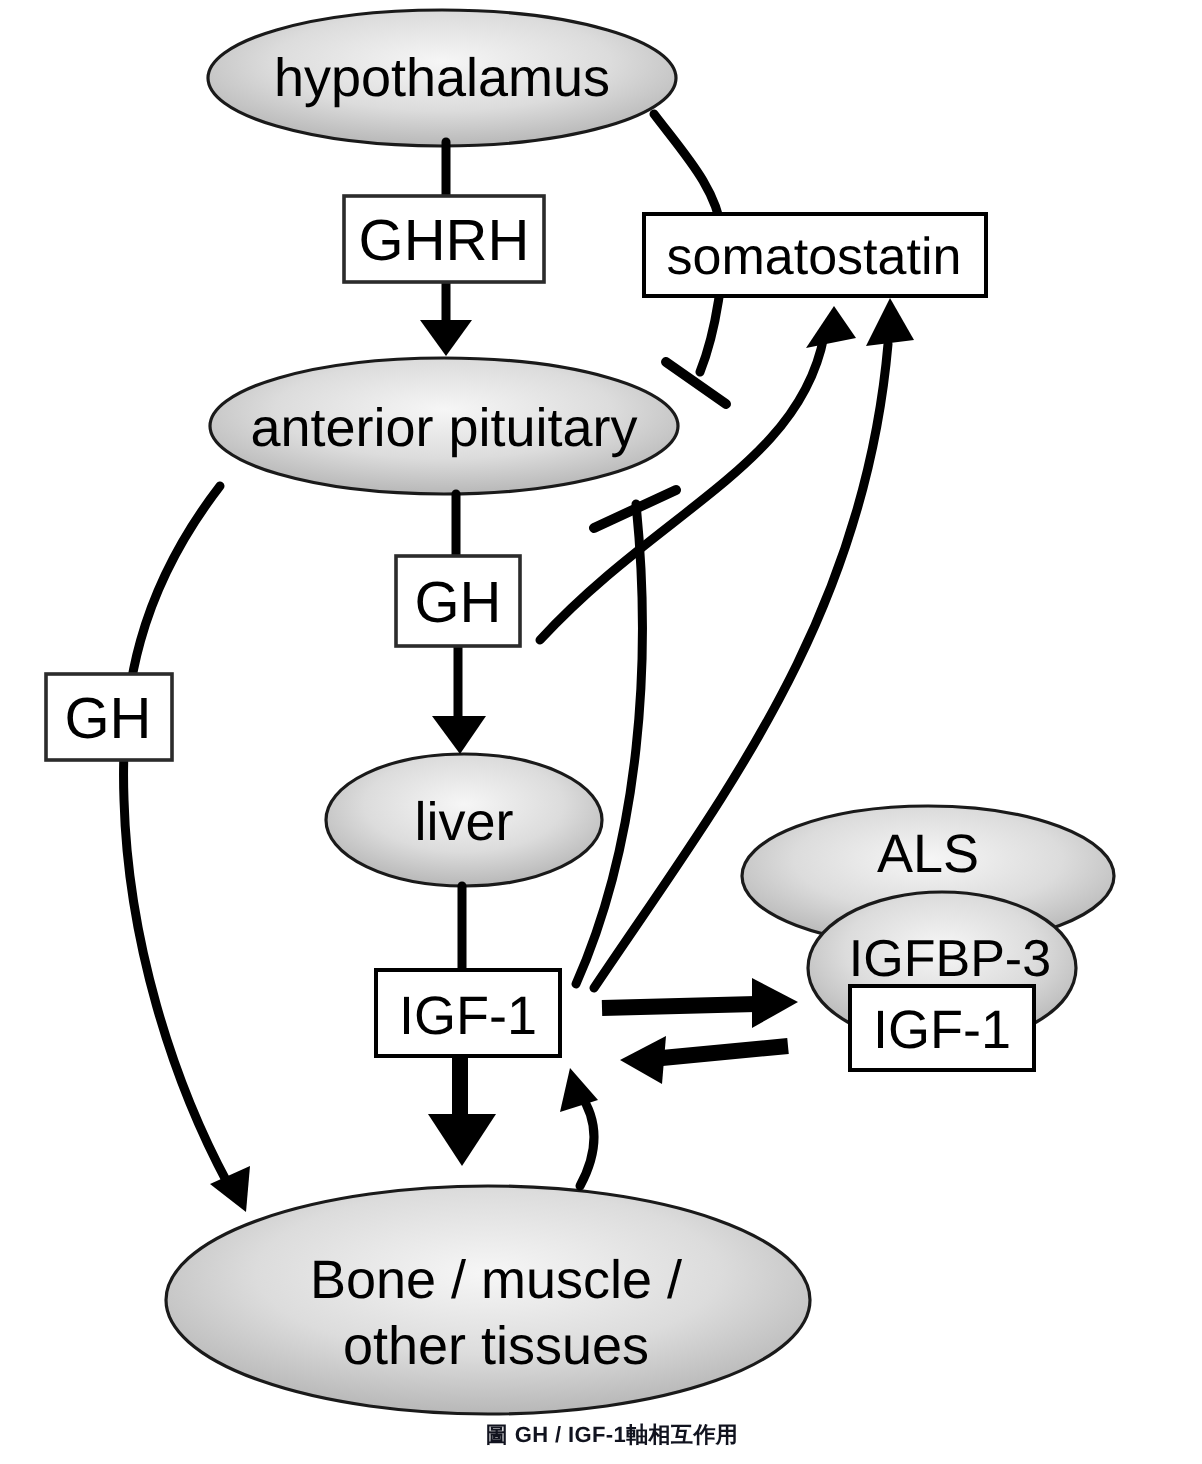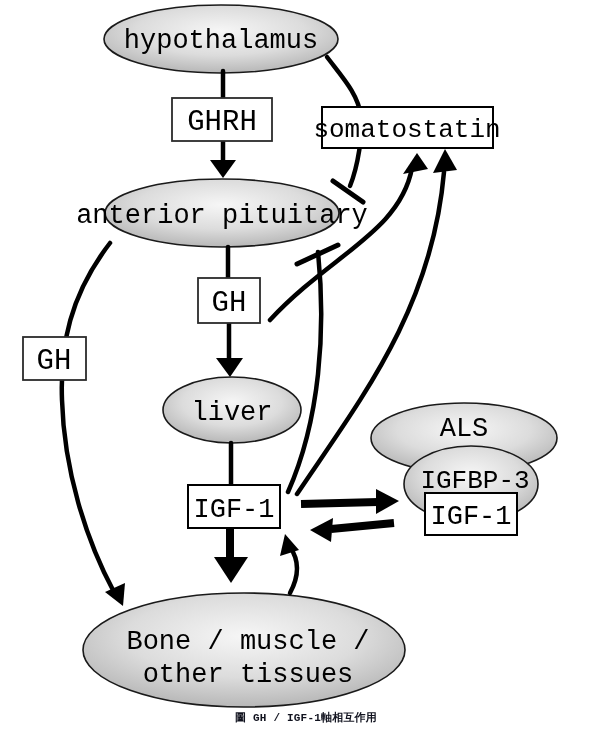"hypothalamus" #stage { font-family: Liberation Mono, monospace -> Liberation Sans, sans-serif }
